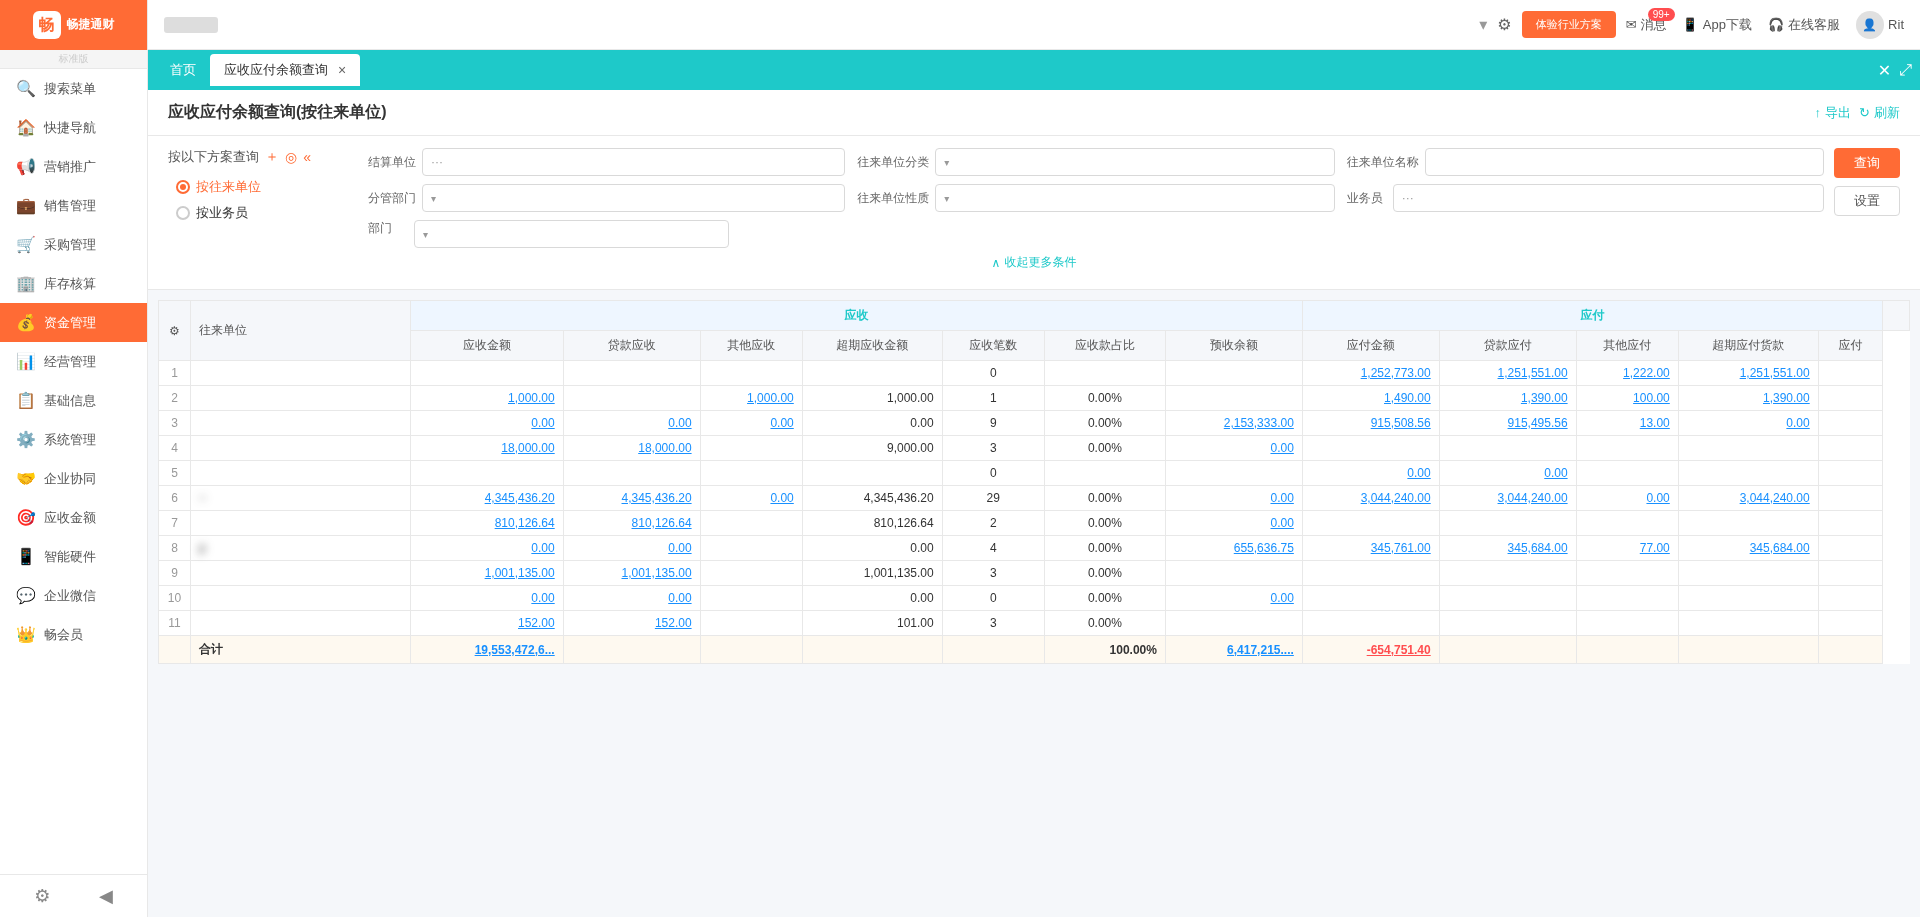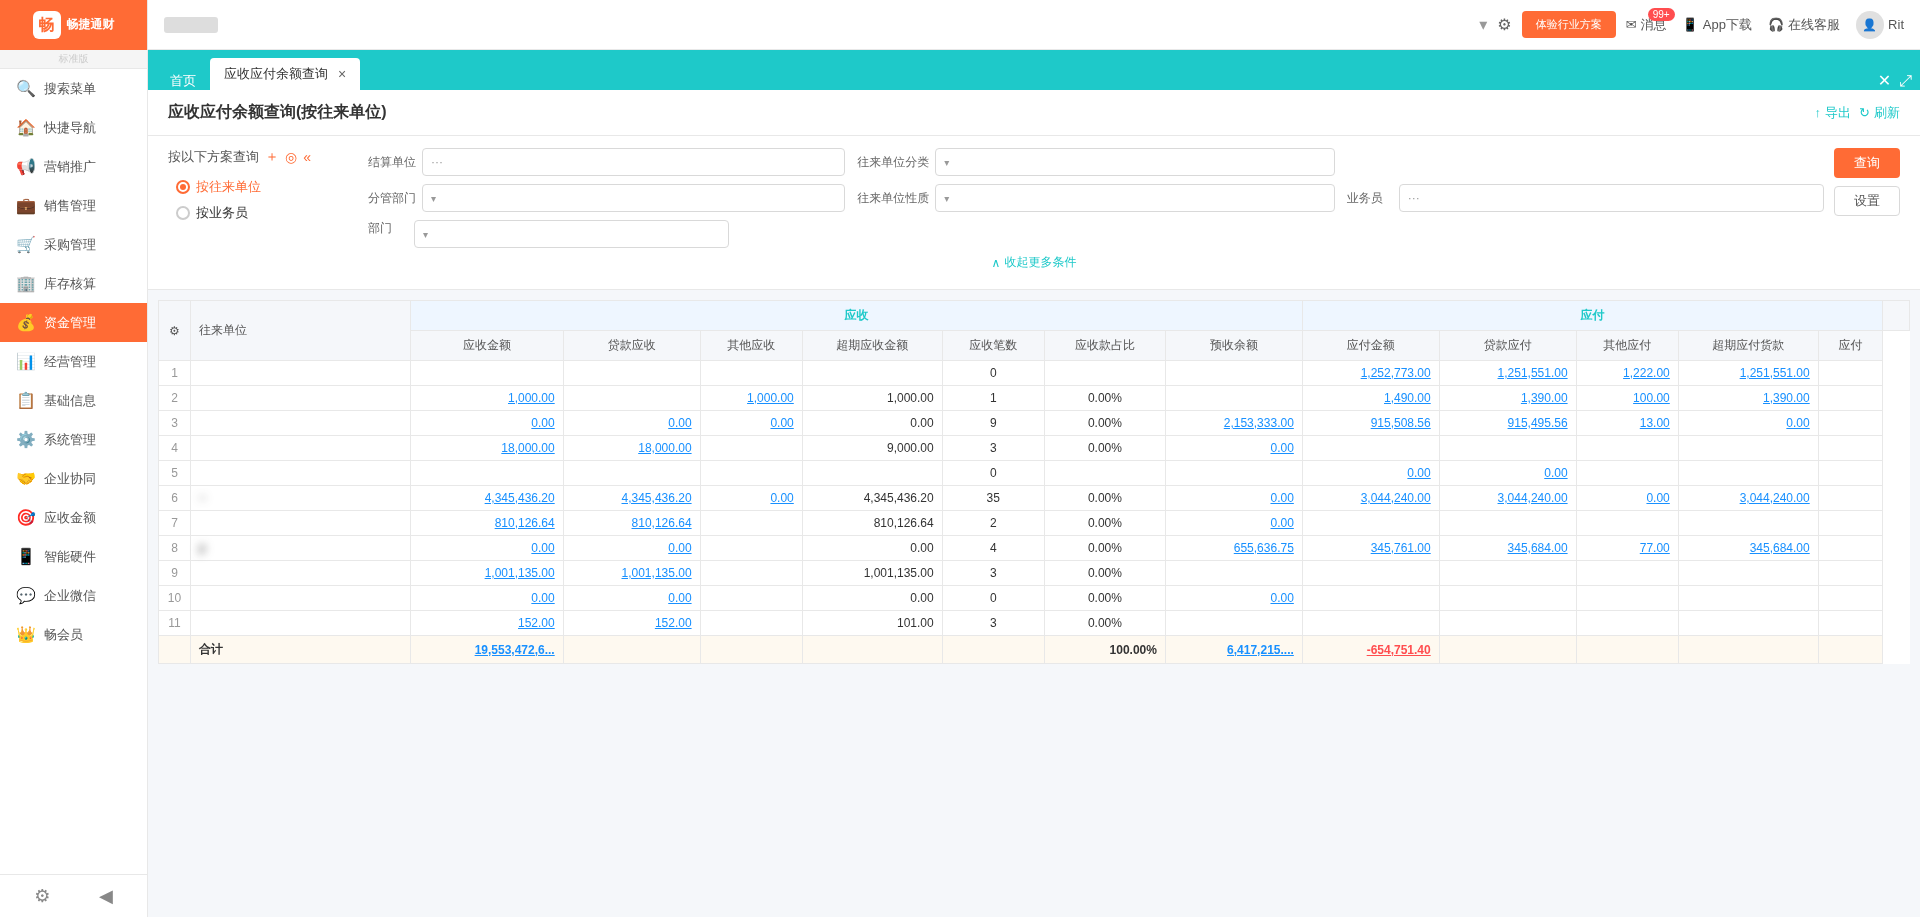"首页" .tab-bar { align-items: flex-end -> center; padding: 0 8px -> 15px 8px }
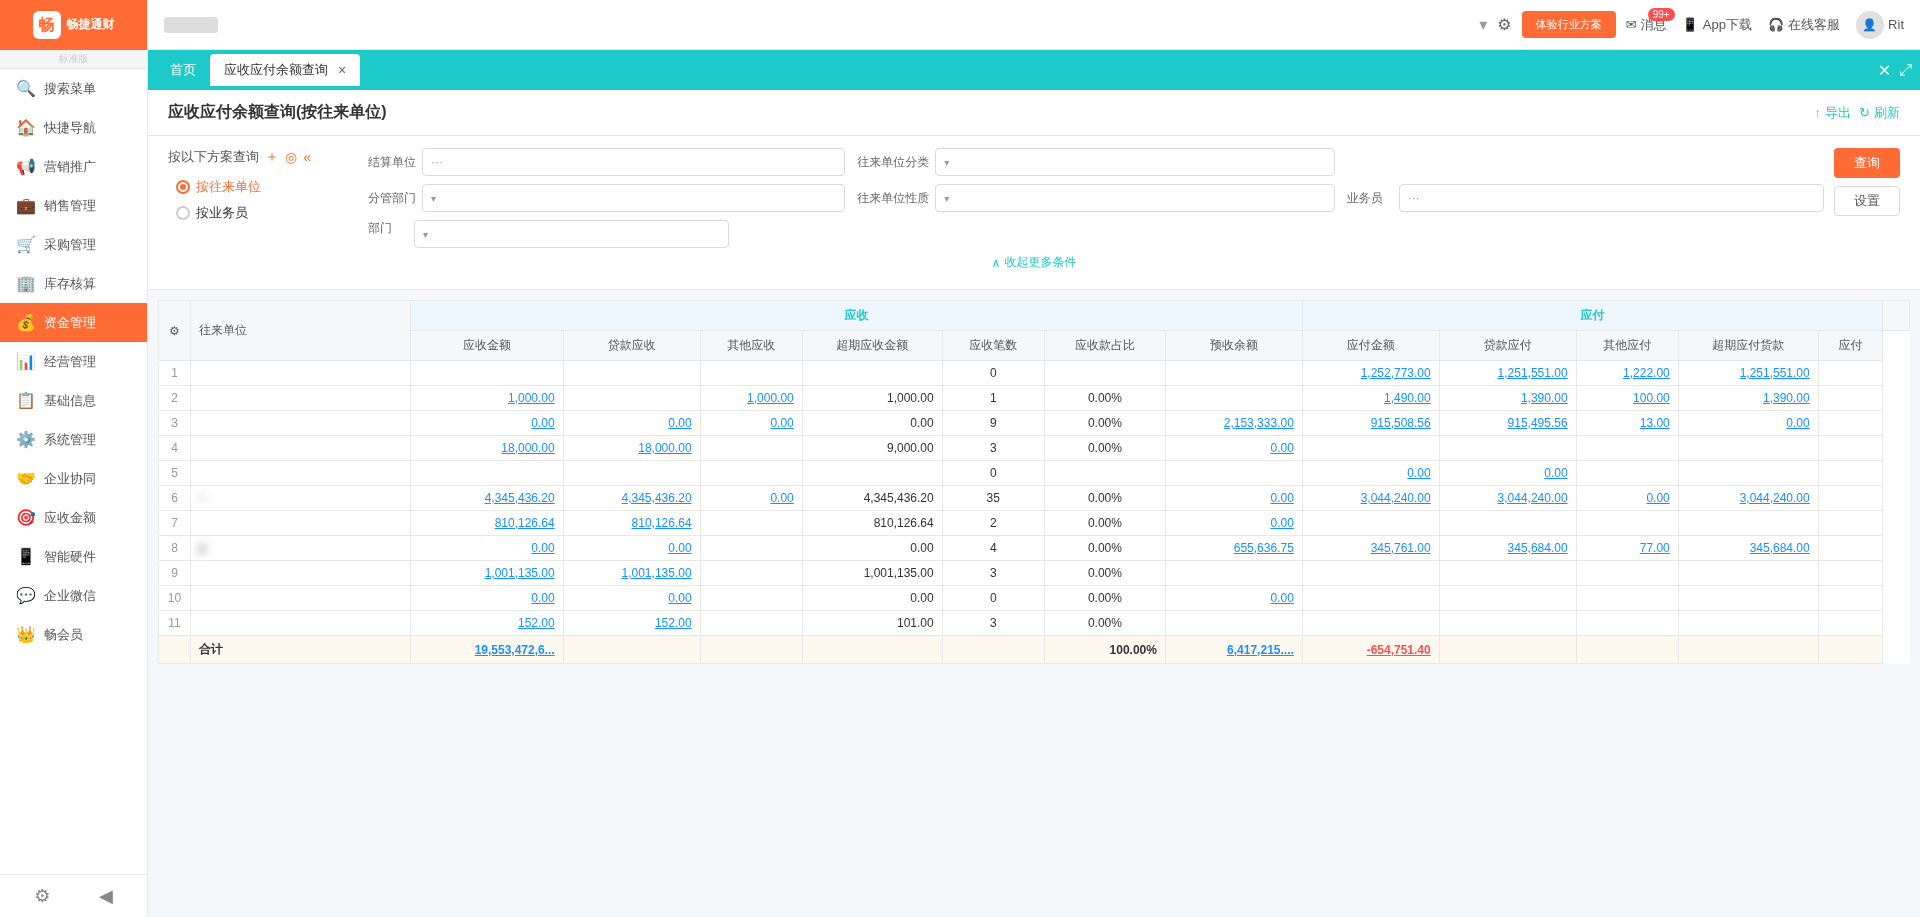"往来单位名称" div { html: none -> <div> <span>往来单位名称</span> <div></div> </div> }
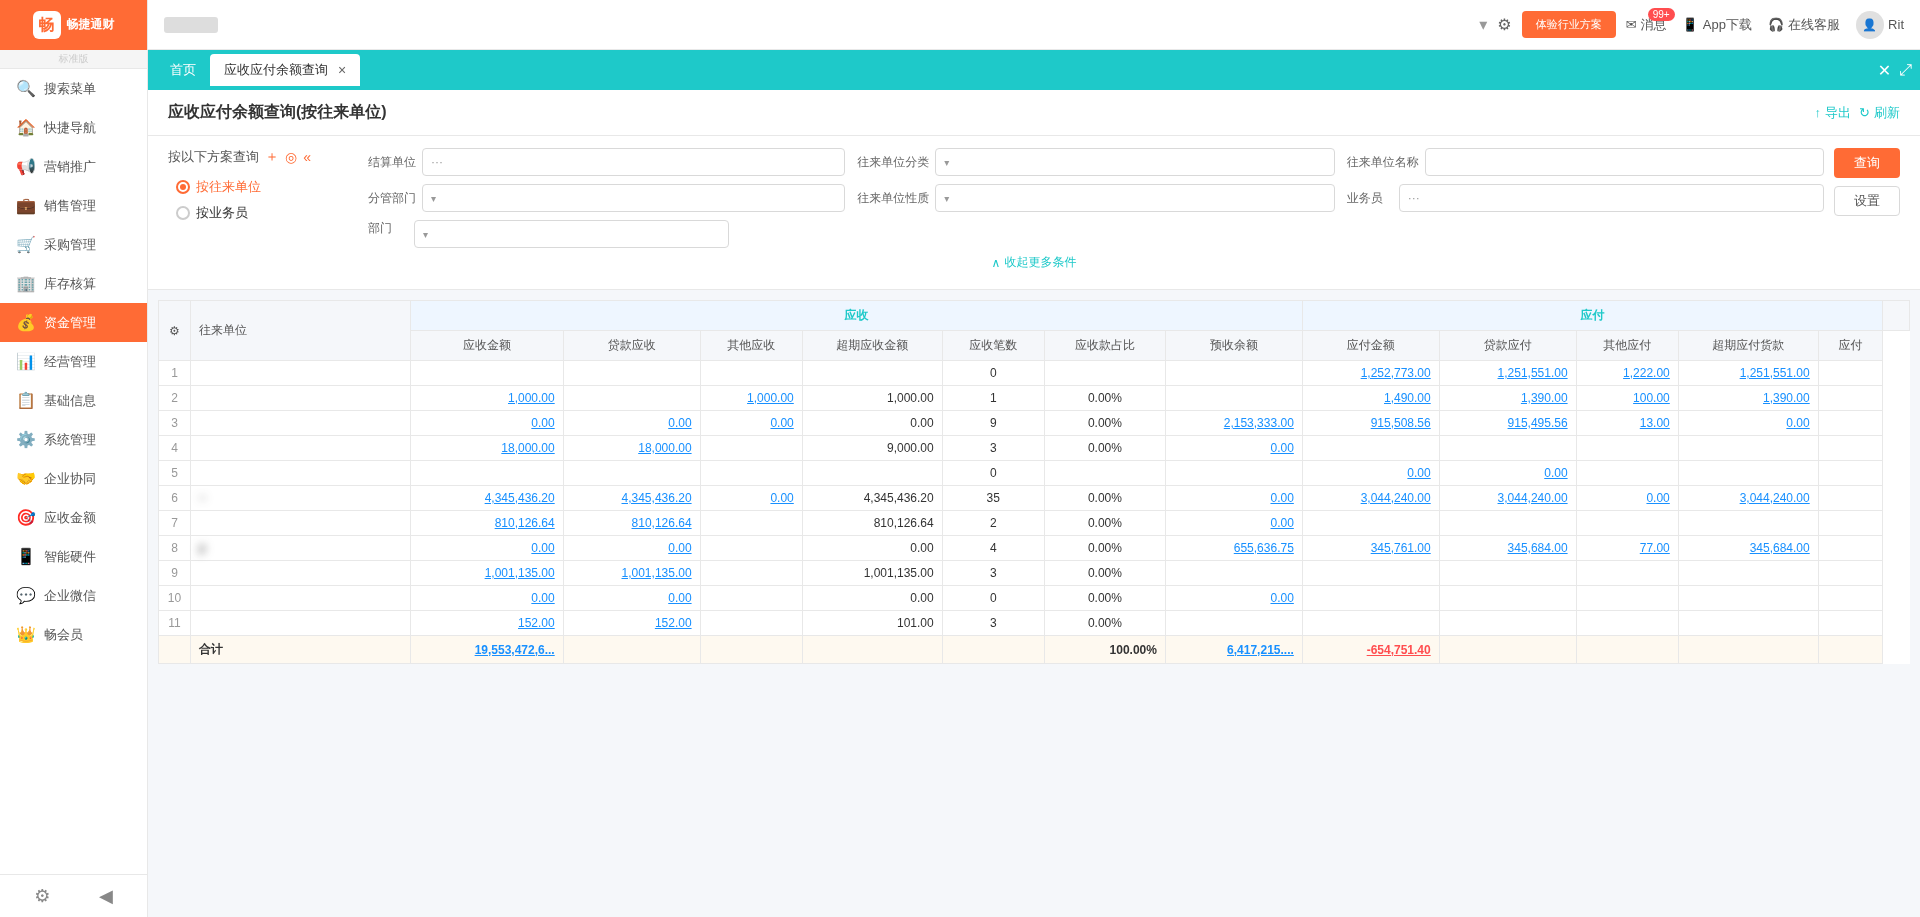"业务员" div { gap: 16px -> 10px }
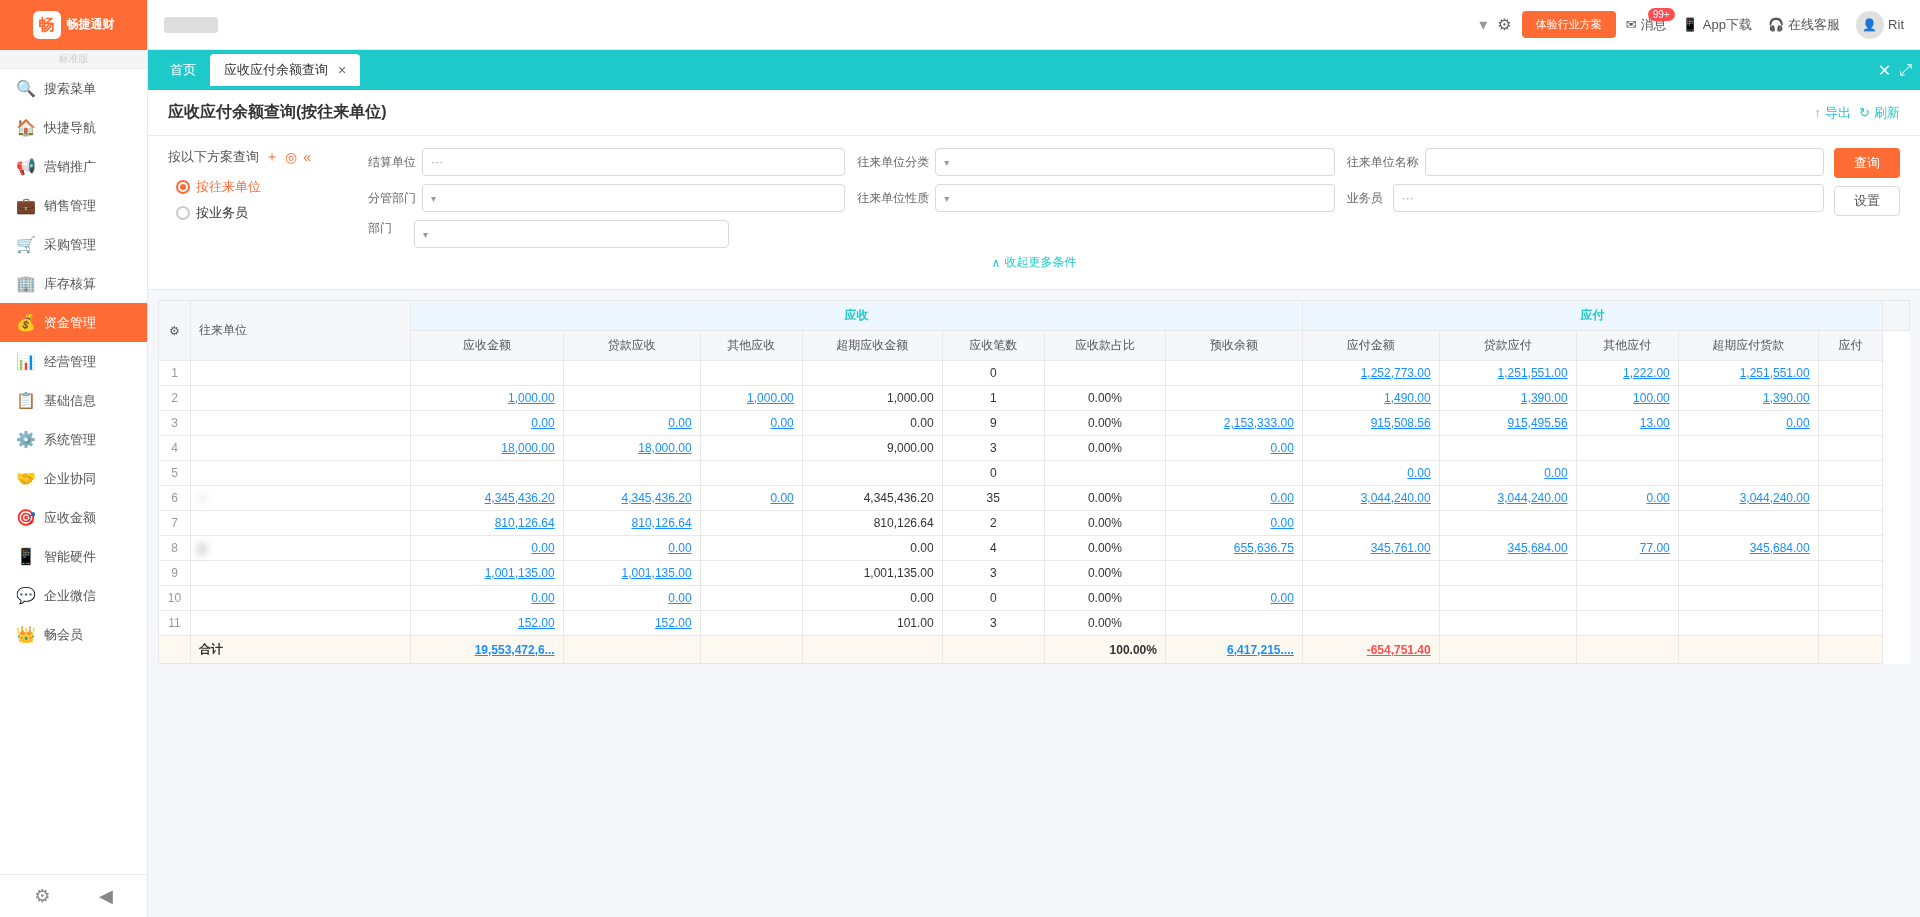"35" td.center { text: 35 -> 29 }
